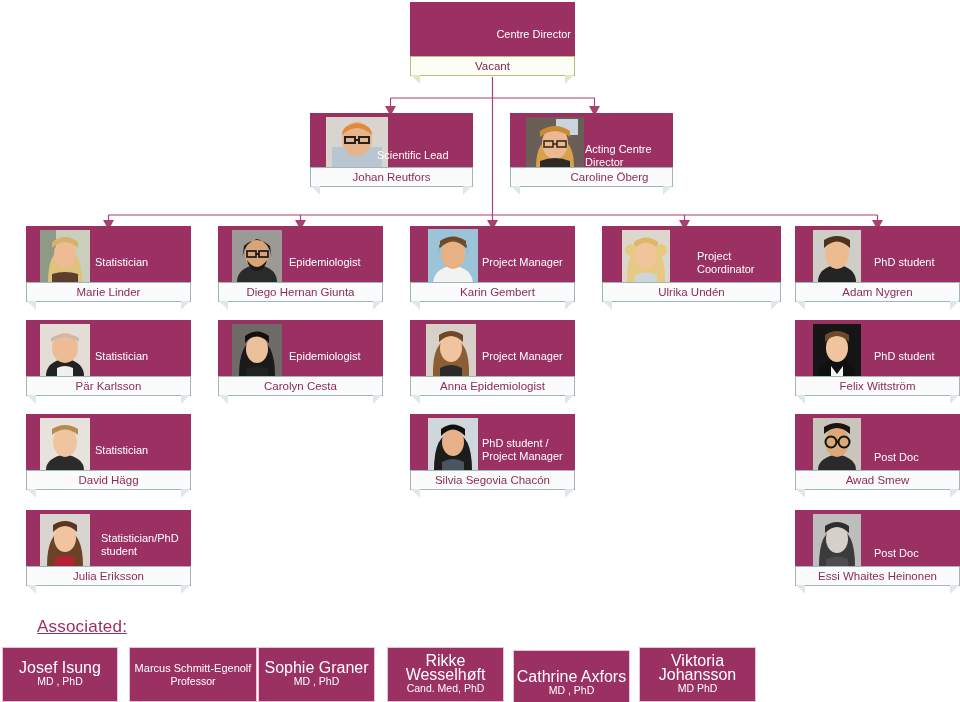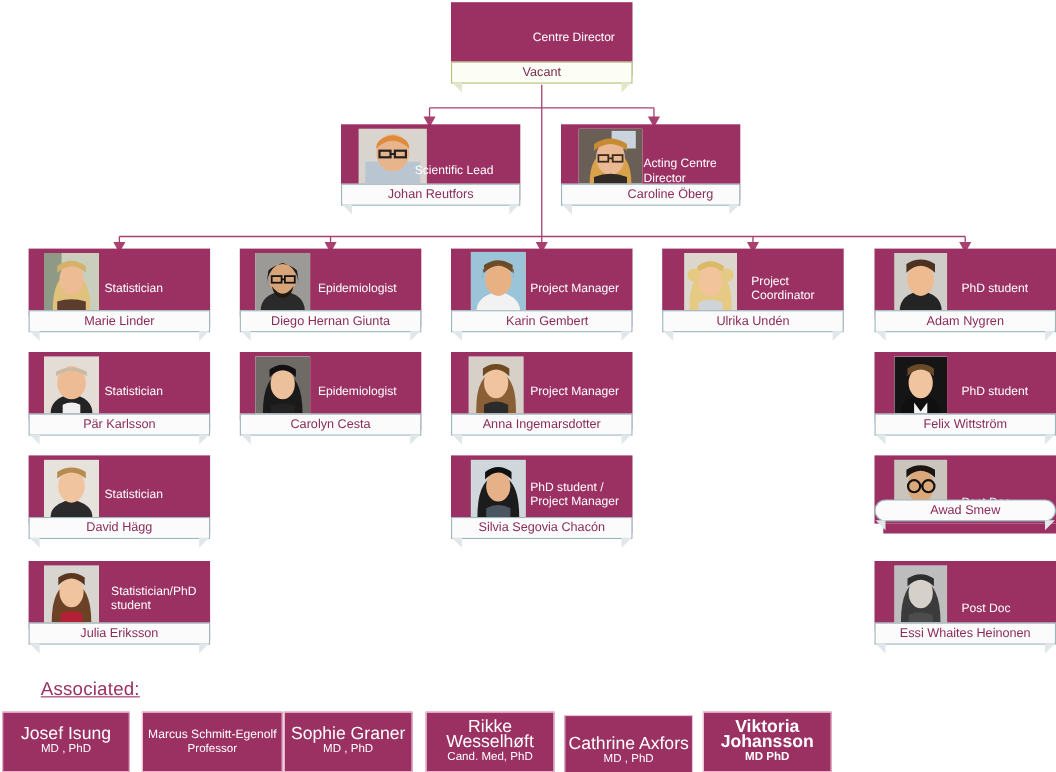"Centre Director" div.role { right: 16px -> 4px }
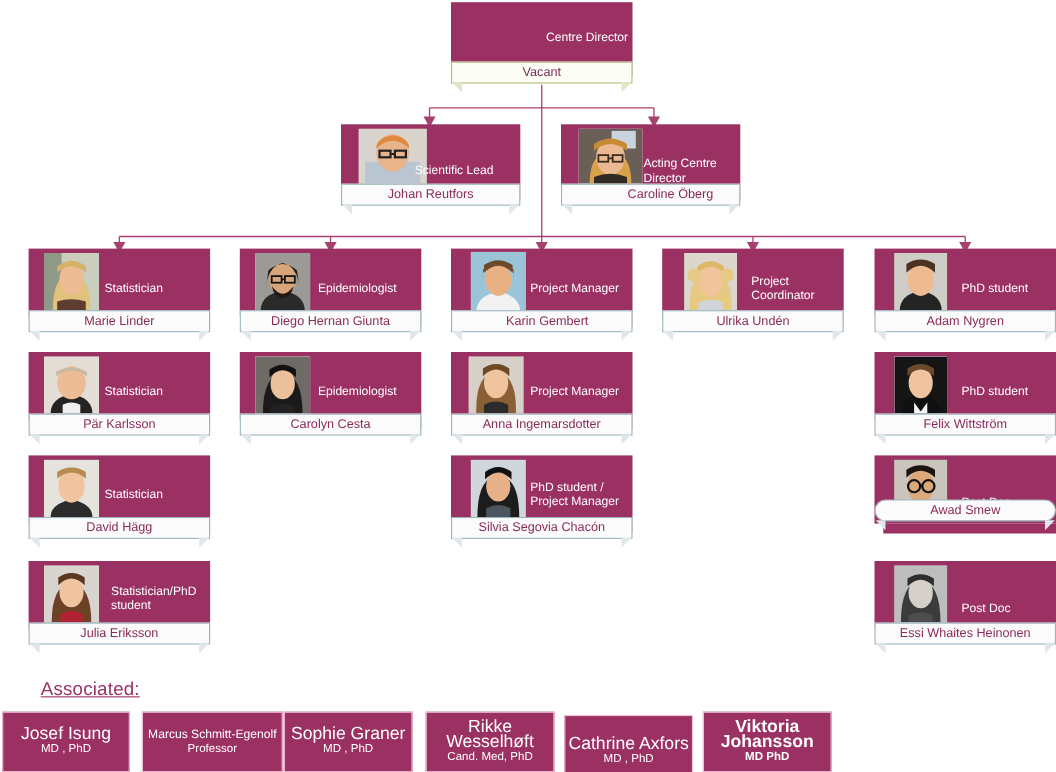"Project Coordinator" div.card { width: 165px -> 179px }
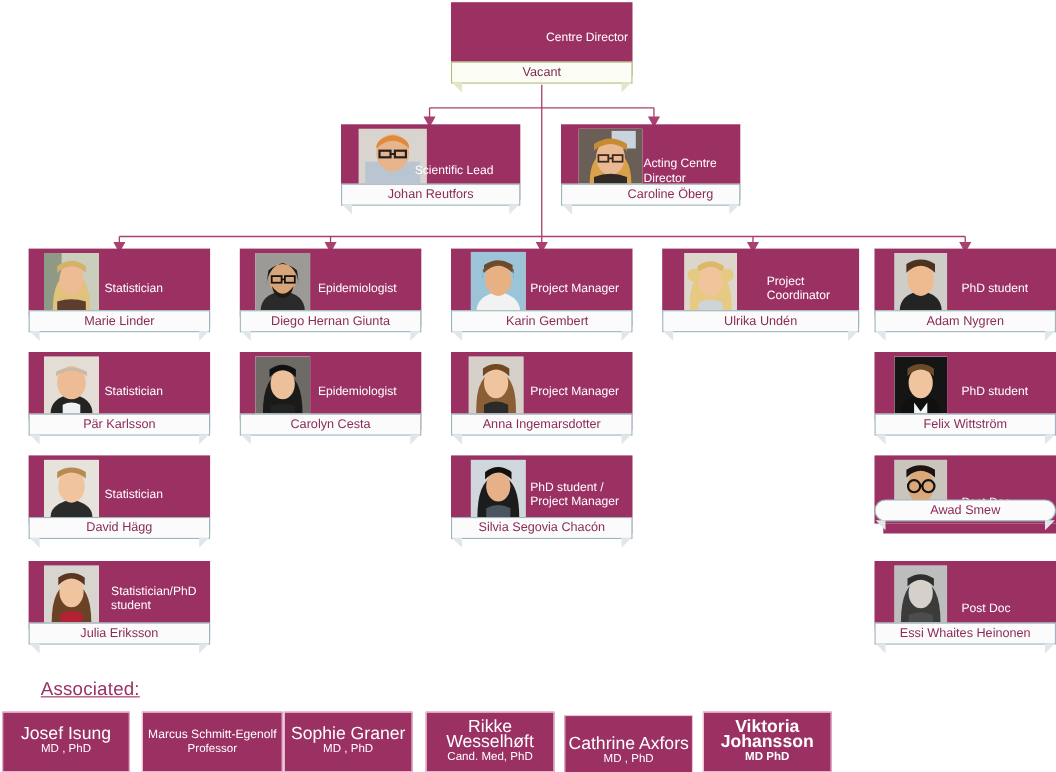"Anna Ingemarsdotter" div.namebar { text: Ingemarsdotter -> Epidemiologist }
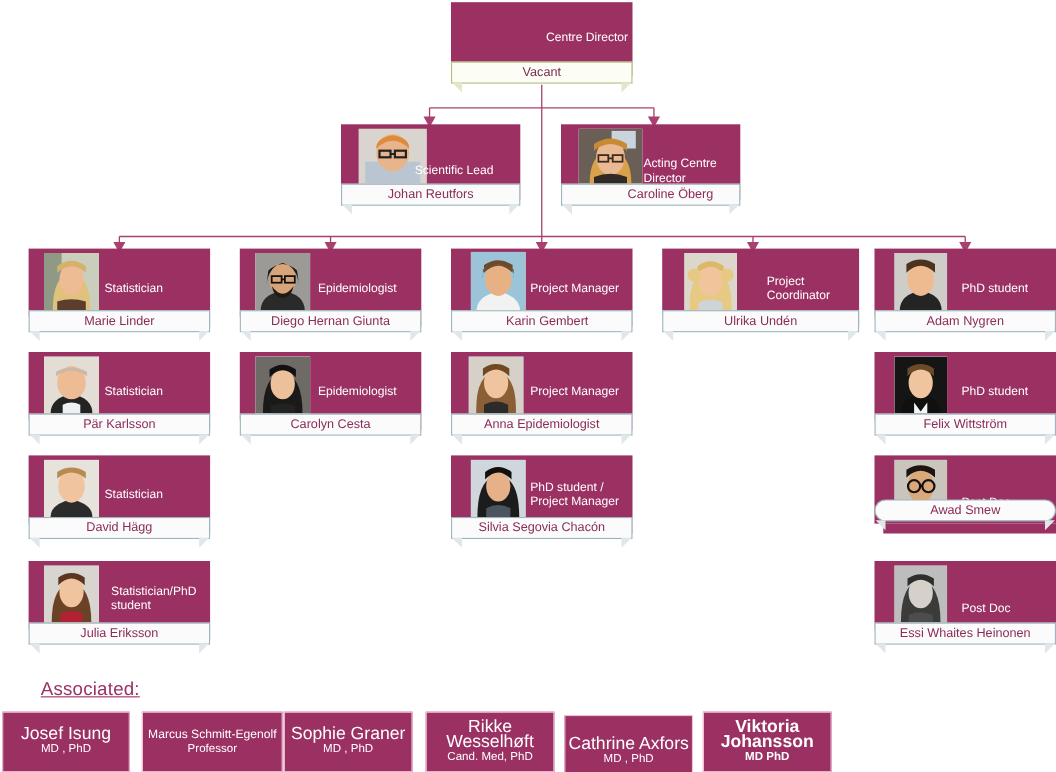"Awad Smew" div.namebar { border-radius: 10px -> none; top: 40px -> 56px }
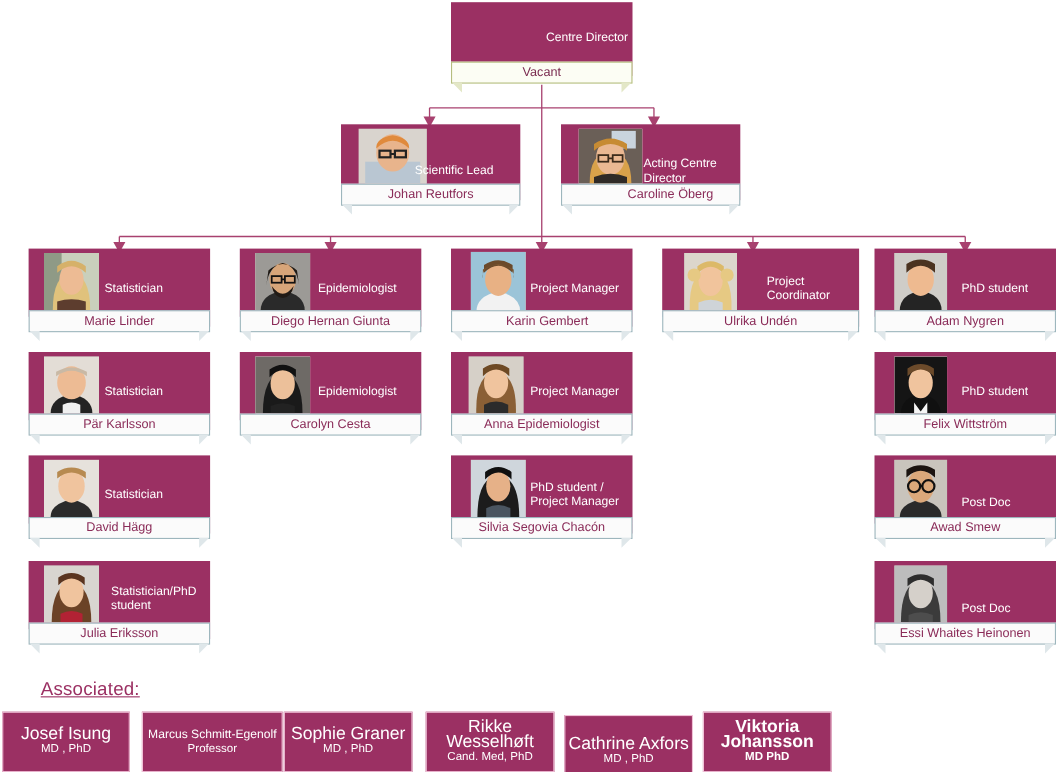"Viktoria Johansson" div.assoc-box { font-weight: bold -> none }
